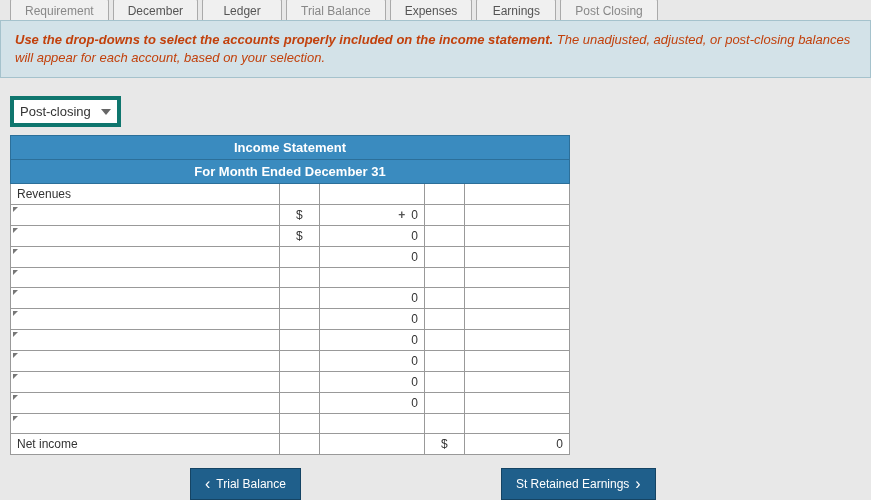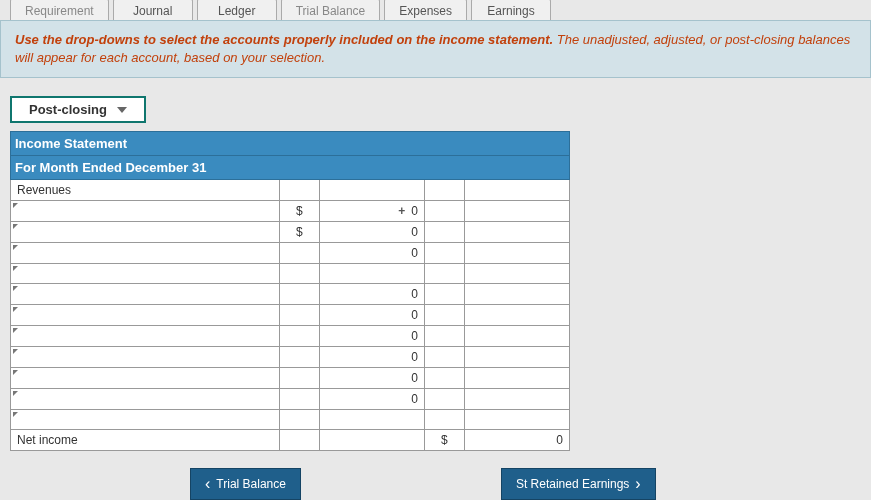"Journal" div.tab { text: Journal -> December }
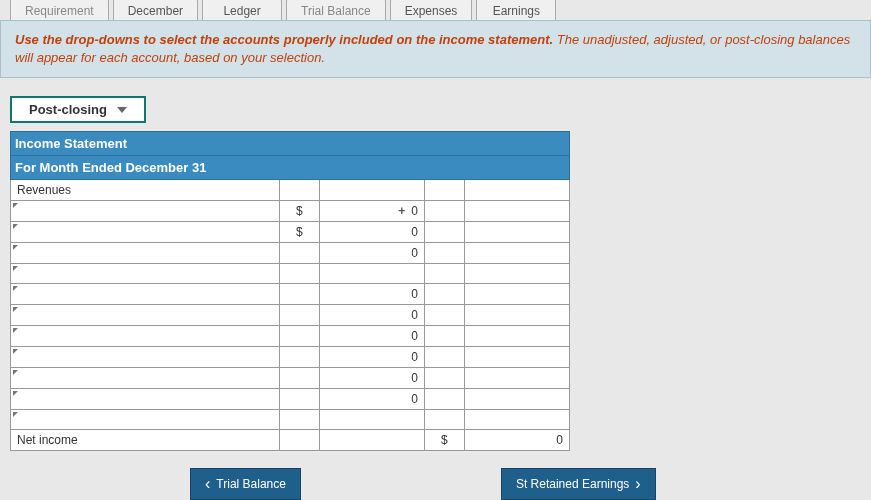"Post Closing" div.tab { html: none -> <div>Post Closing</div> }
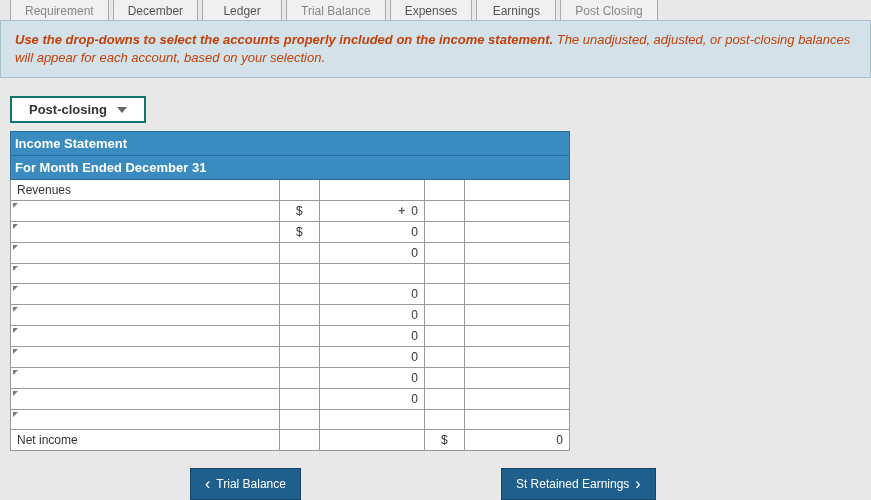"Post-closing" .dropdown { border: 2px solid #0f766e -> 4px solid #0f766e; font-weight: bold -> normal; padding: 4px 17px -> 4px 6px }
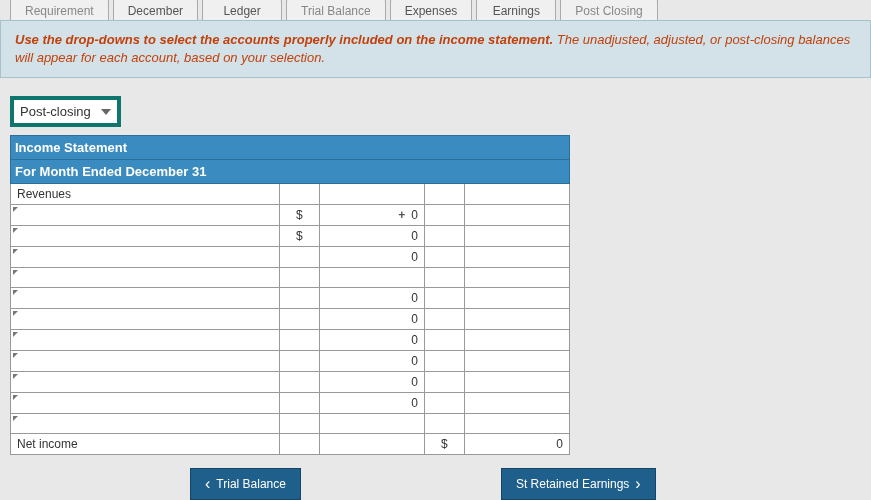"Income Statement" table.statement th { text-align: left -> center }
